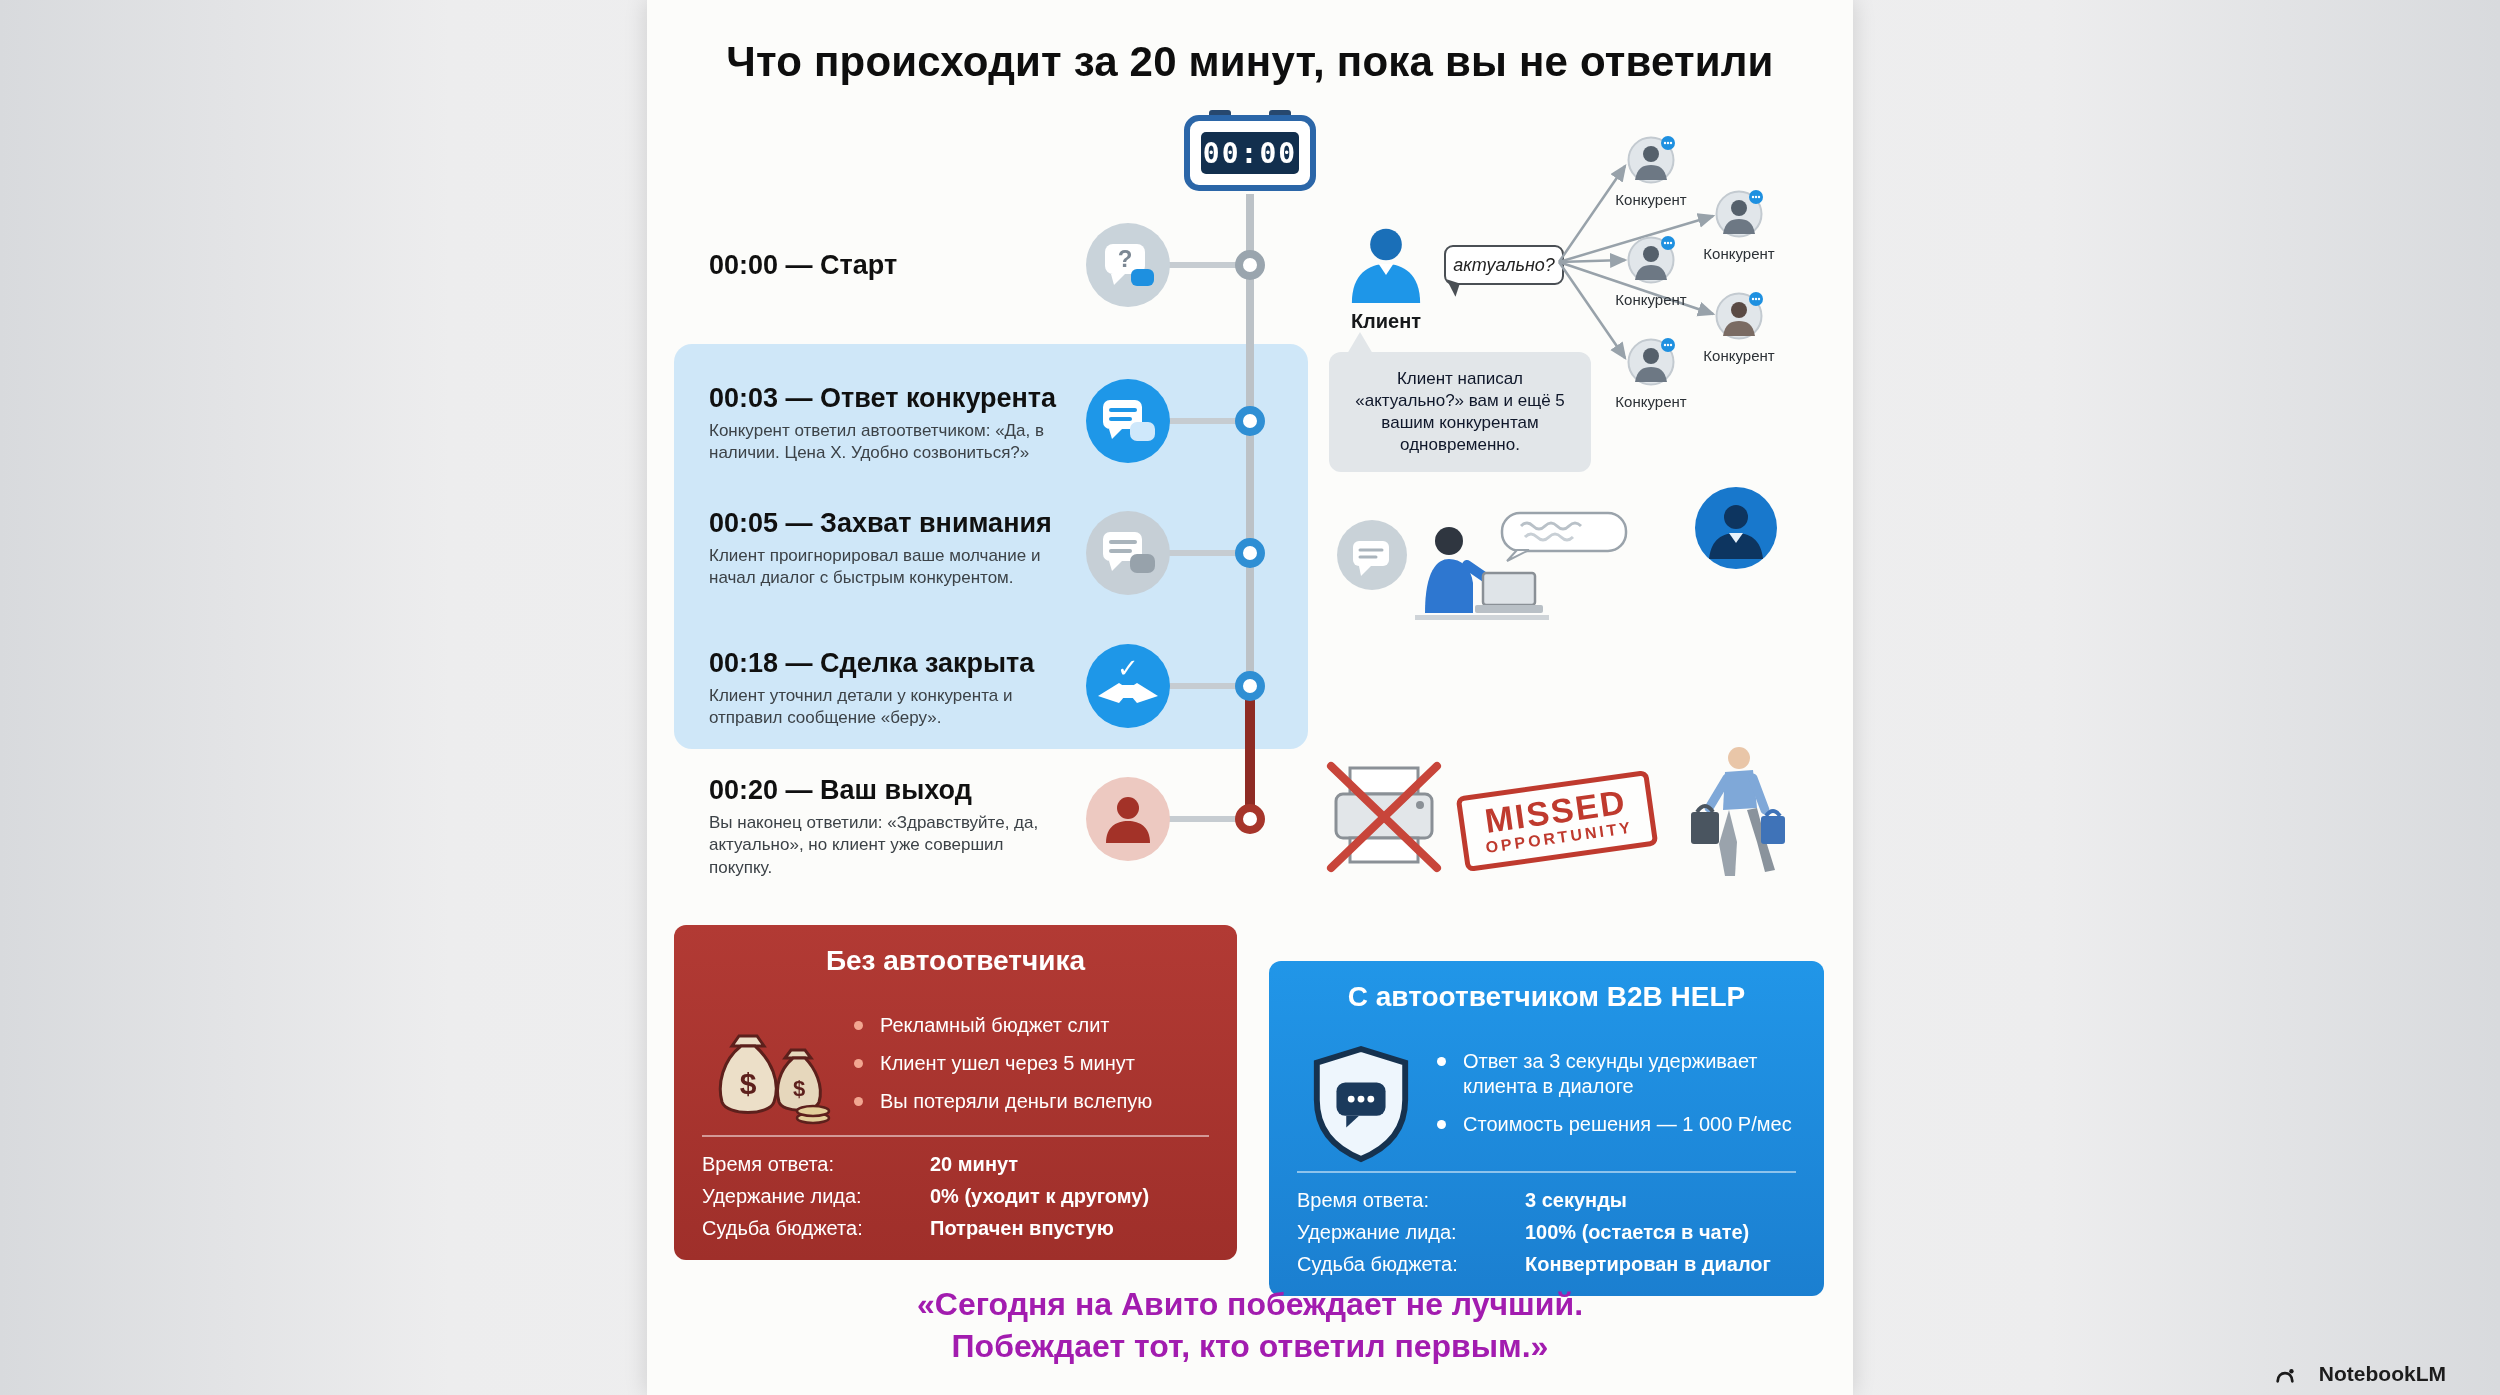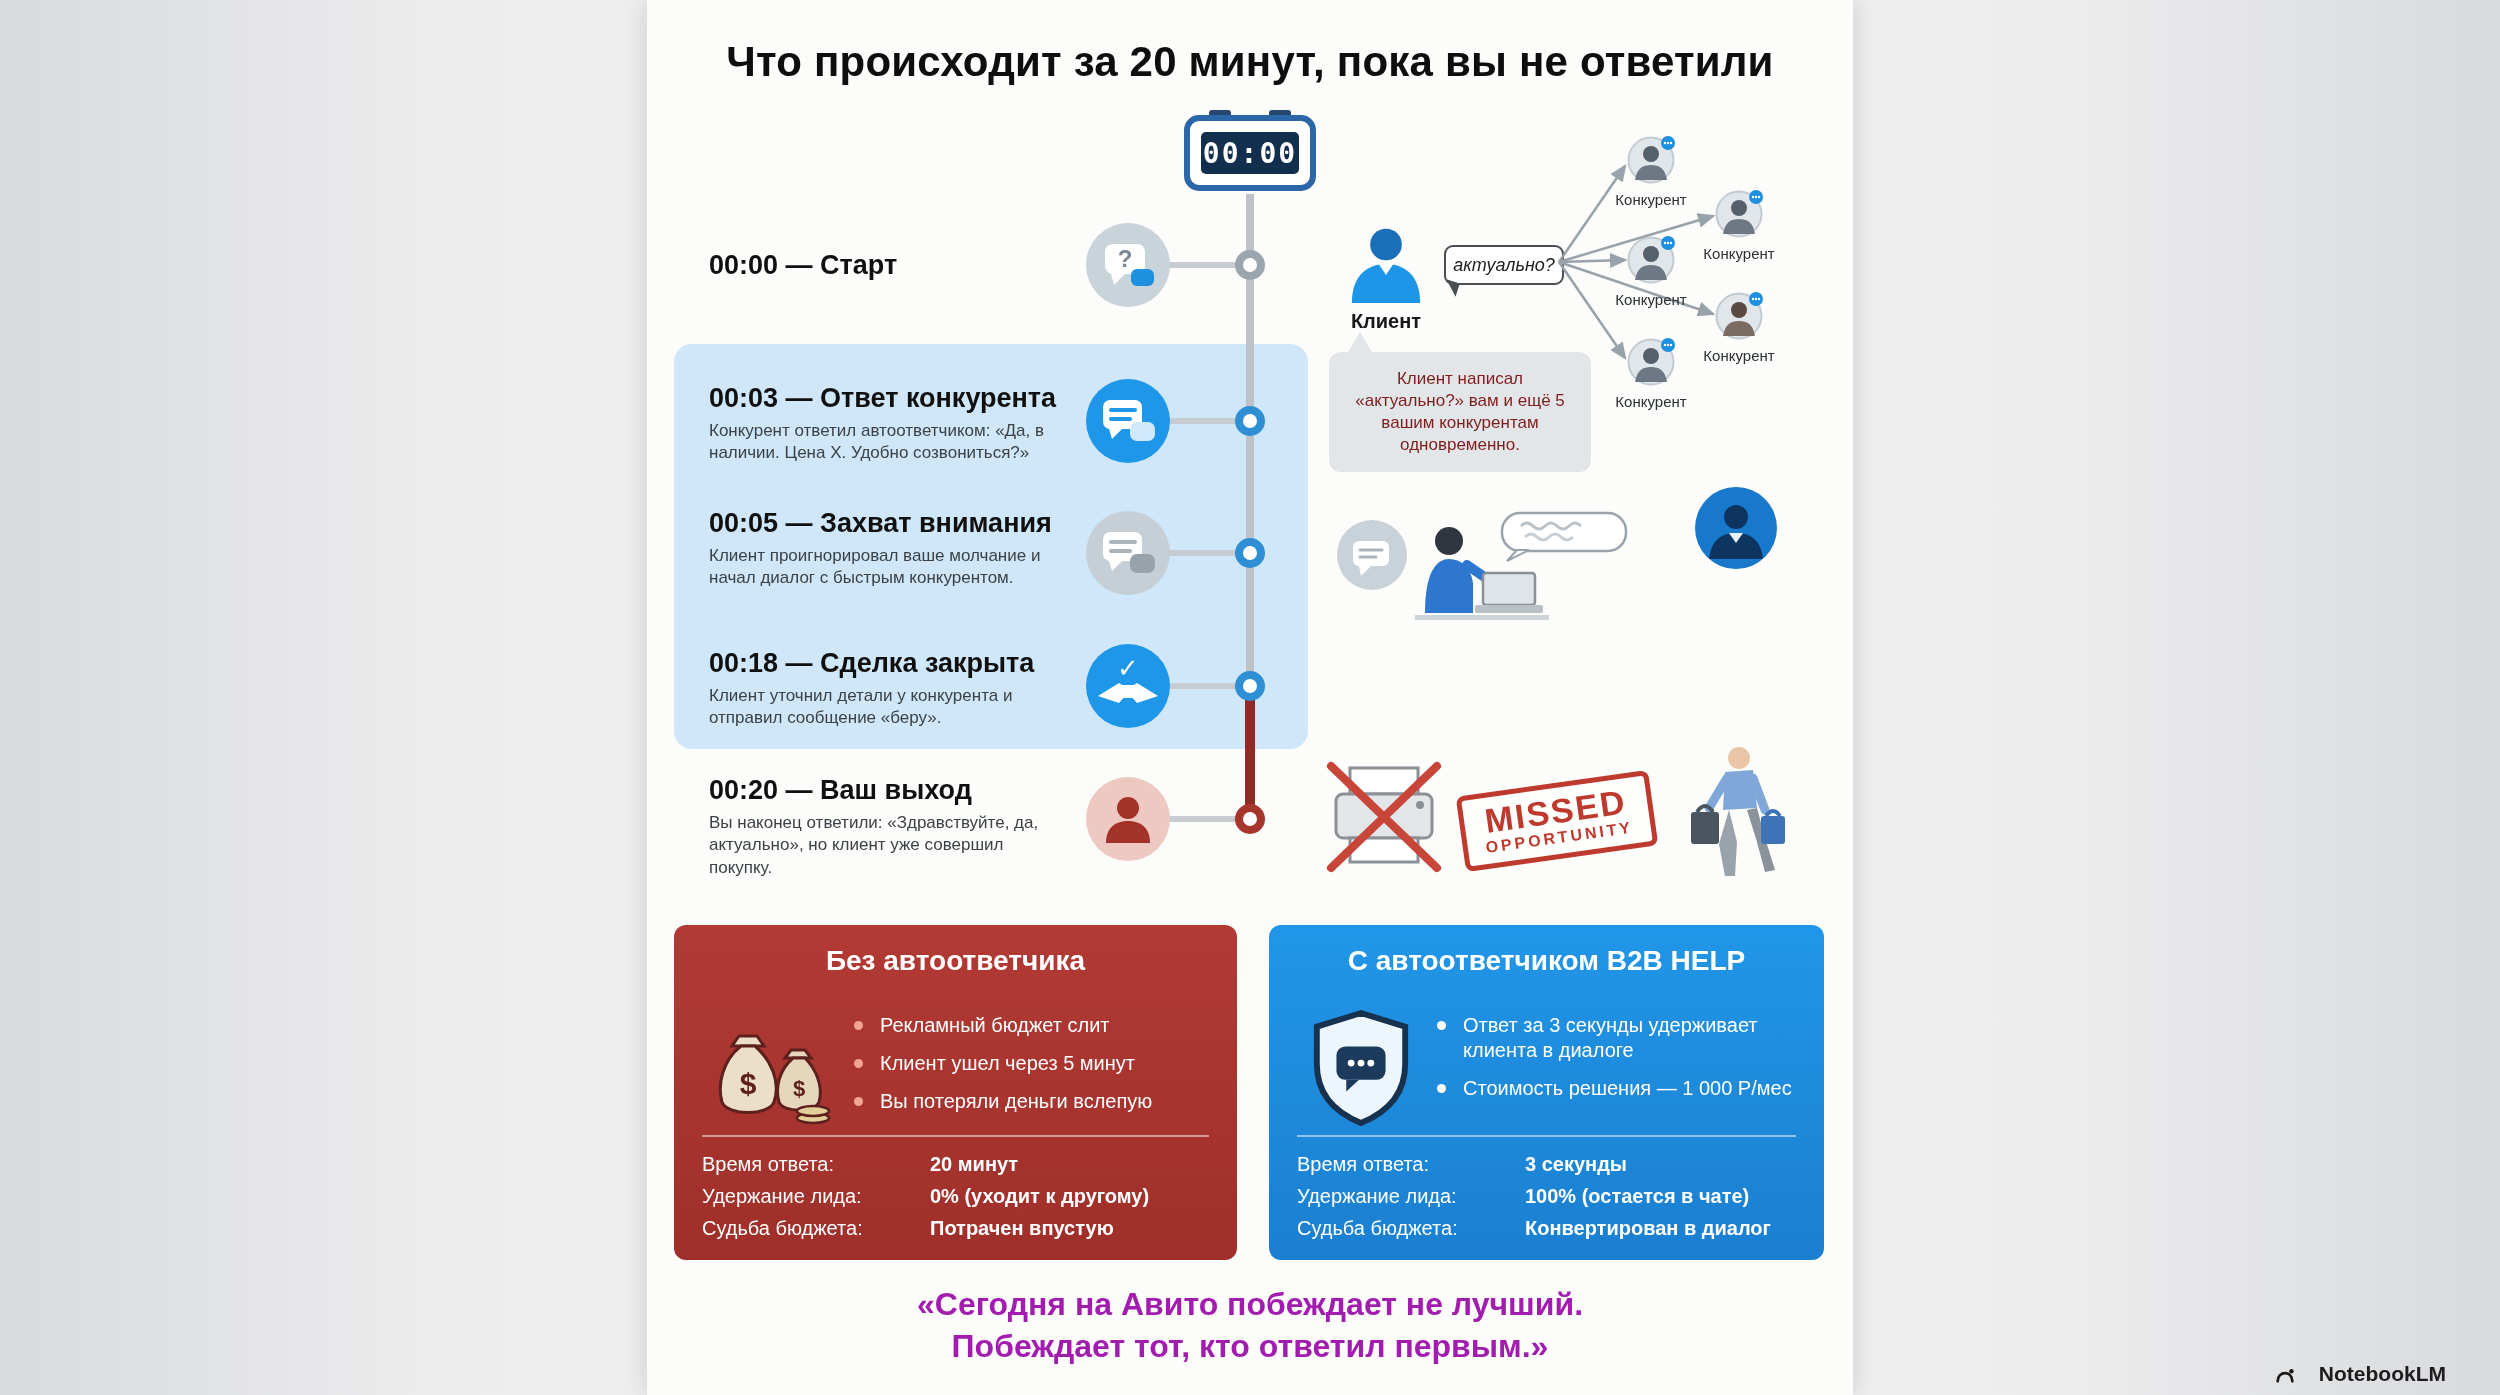"Клиент написал «актуально?» вам и" .note-box { color: #7f1d1d -> #0f172a }
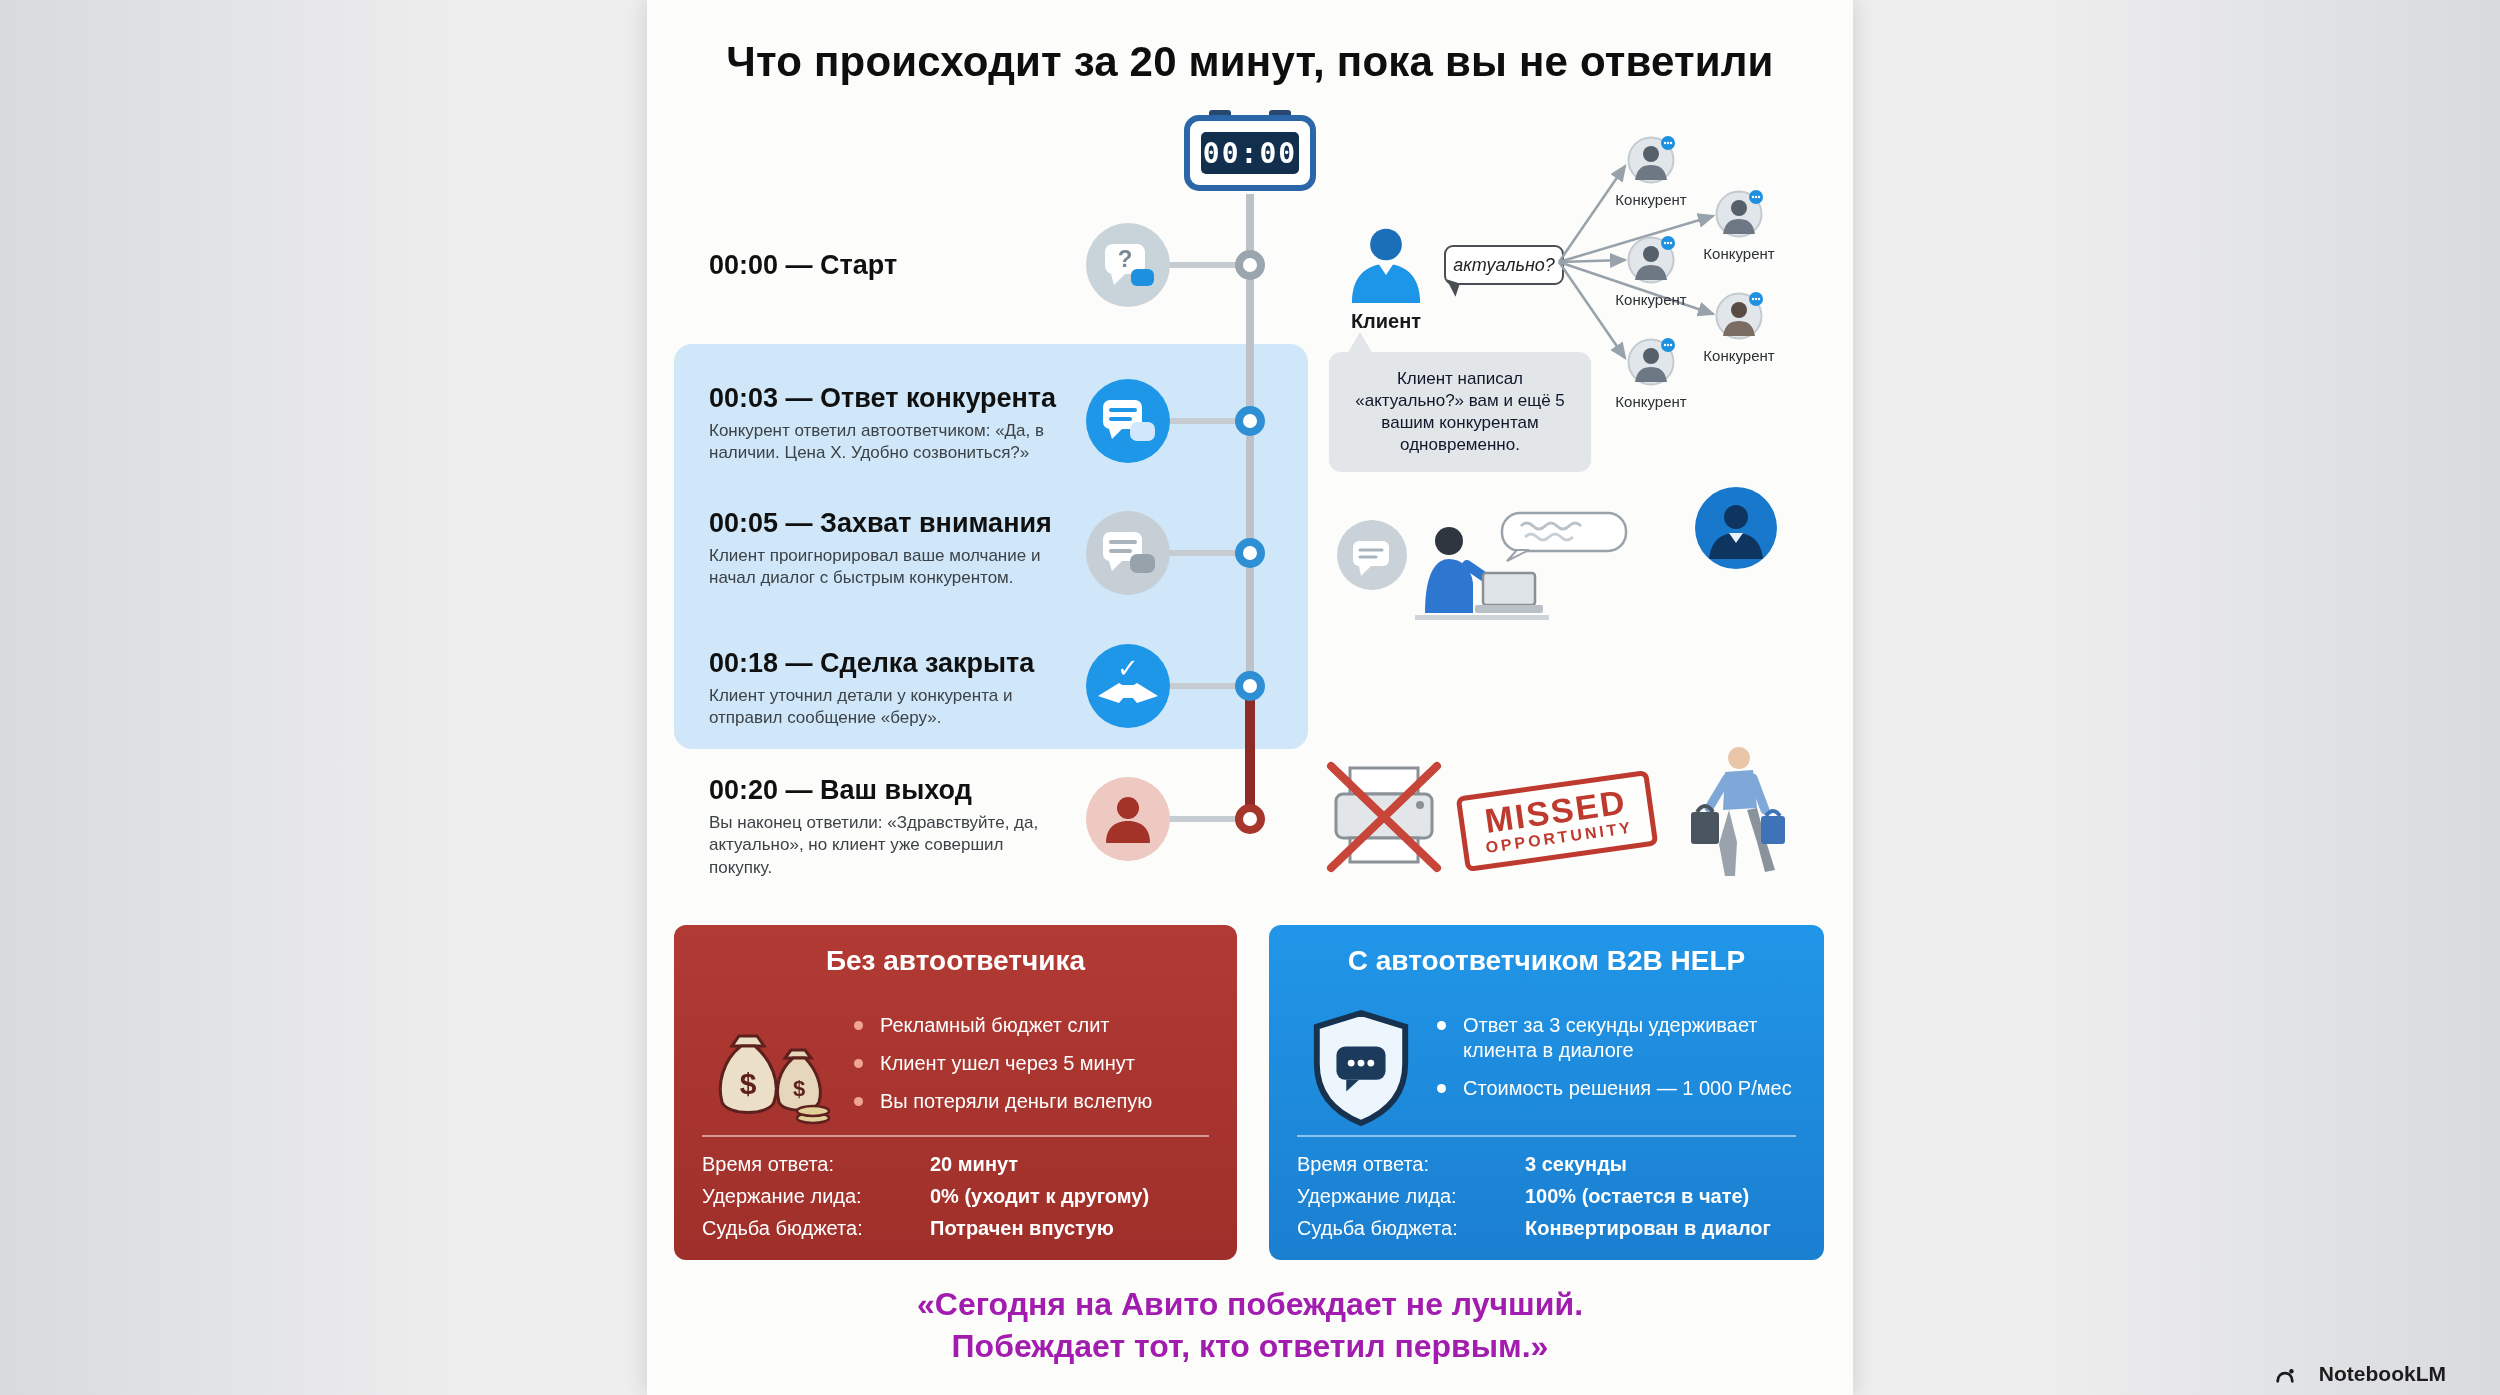"С автоответчиком B2B HELP" .card-blue { margin-top: none -> 36px }
